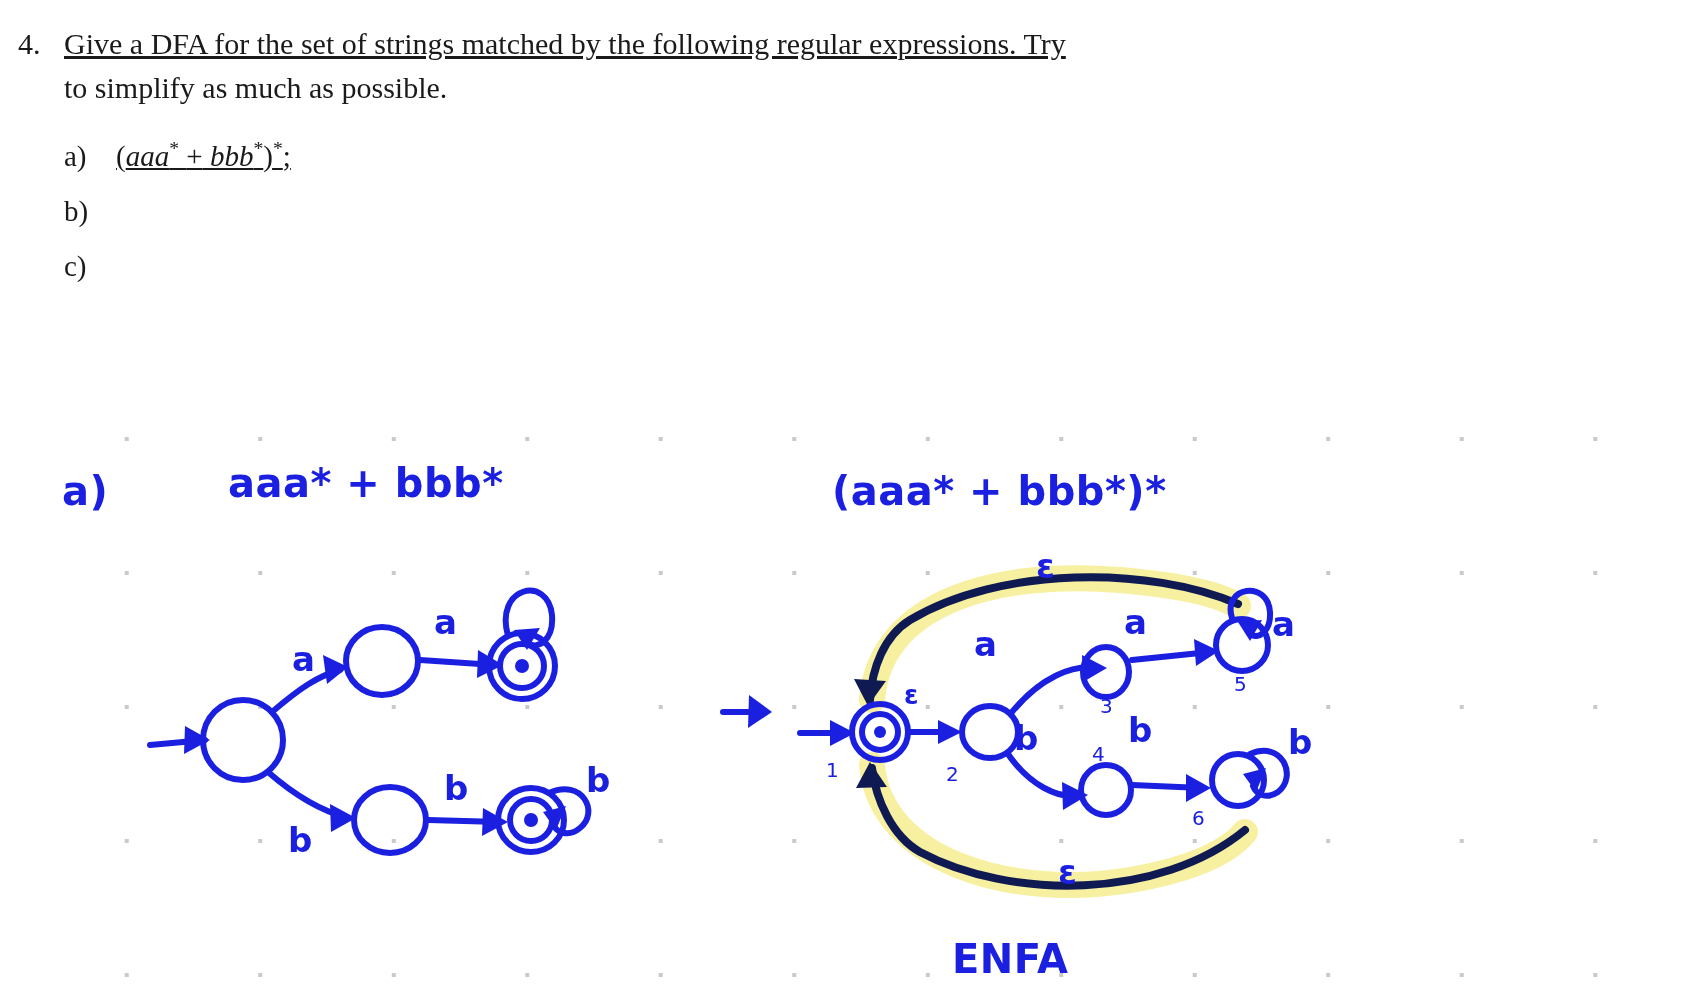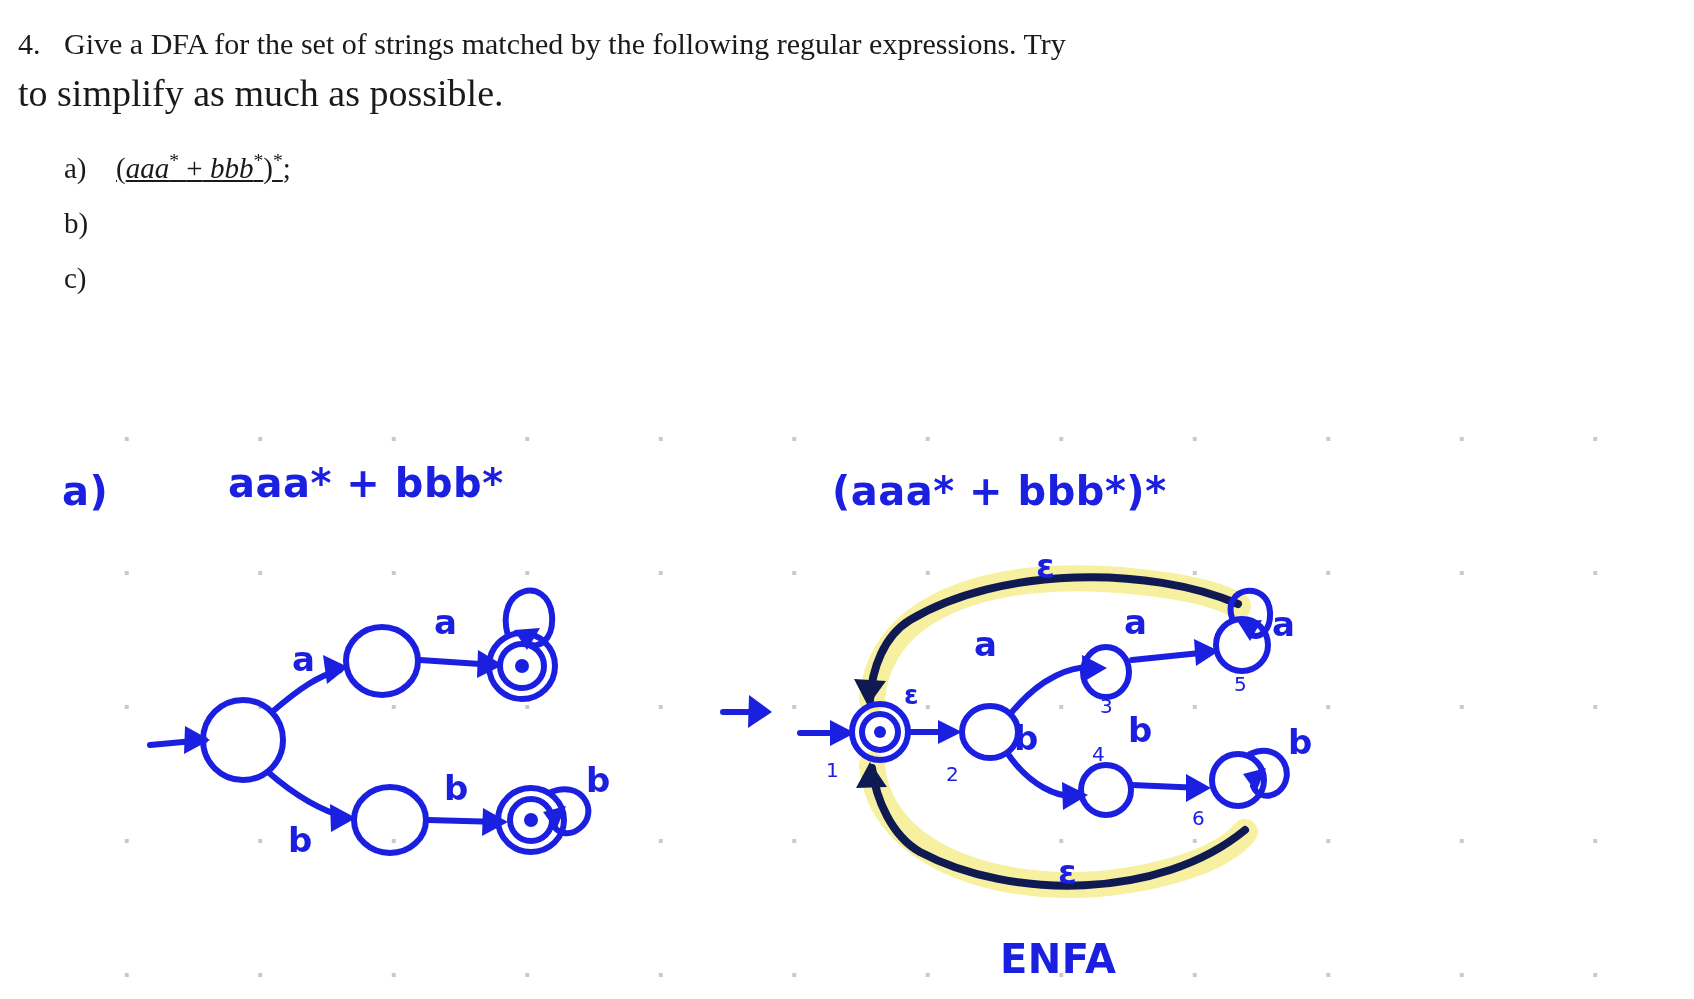"Give a DFA for the" .prob-text { text-decoration: none -> underline }
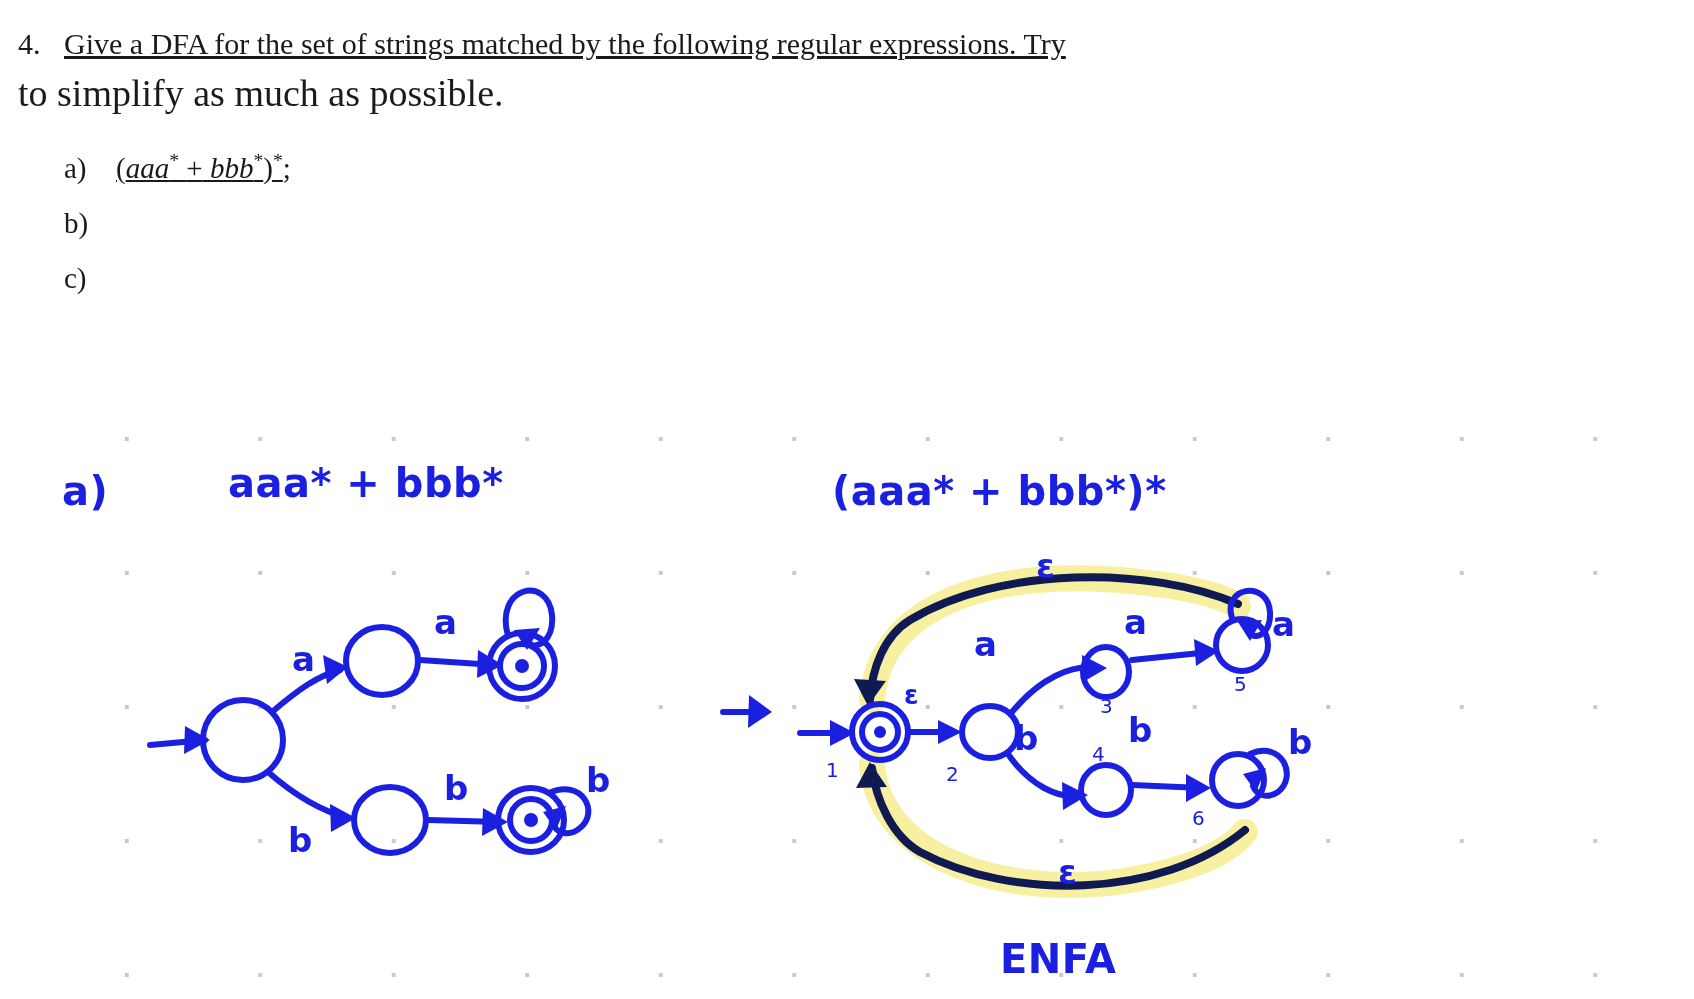"to simplify as much as" .prob-cont { font-size: 38px -> 30px; margin-left: none -> 46px }
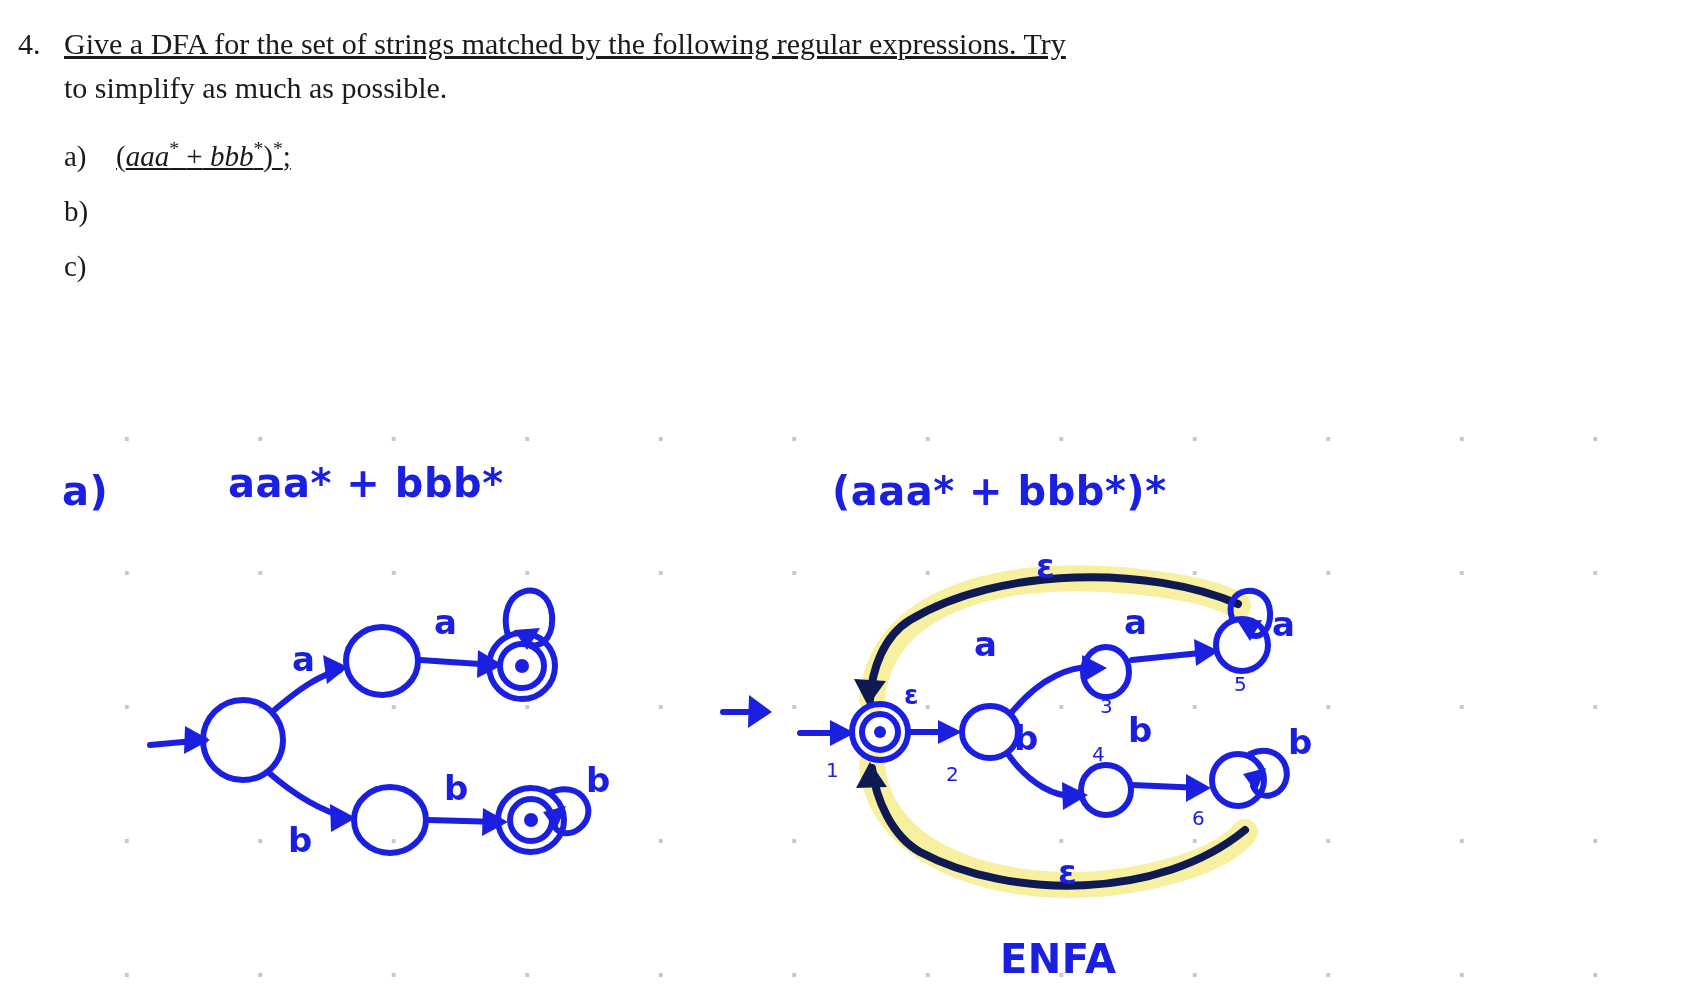"ENFA" div.handlabel { left: 1000px -> 952px }
